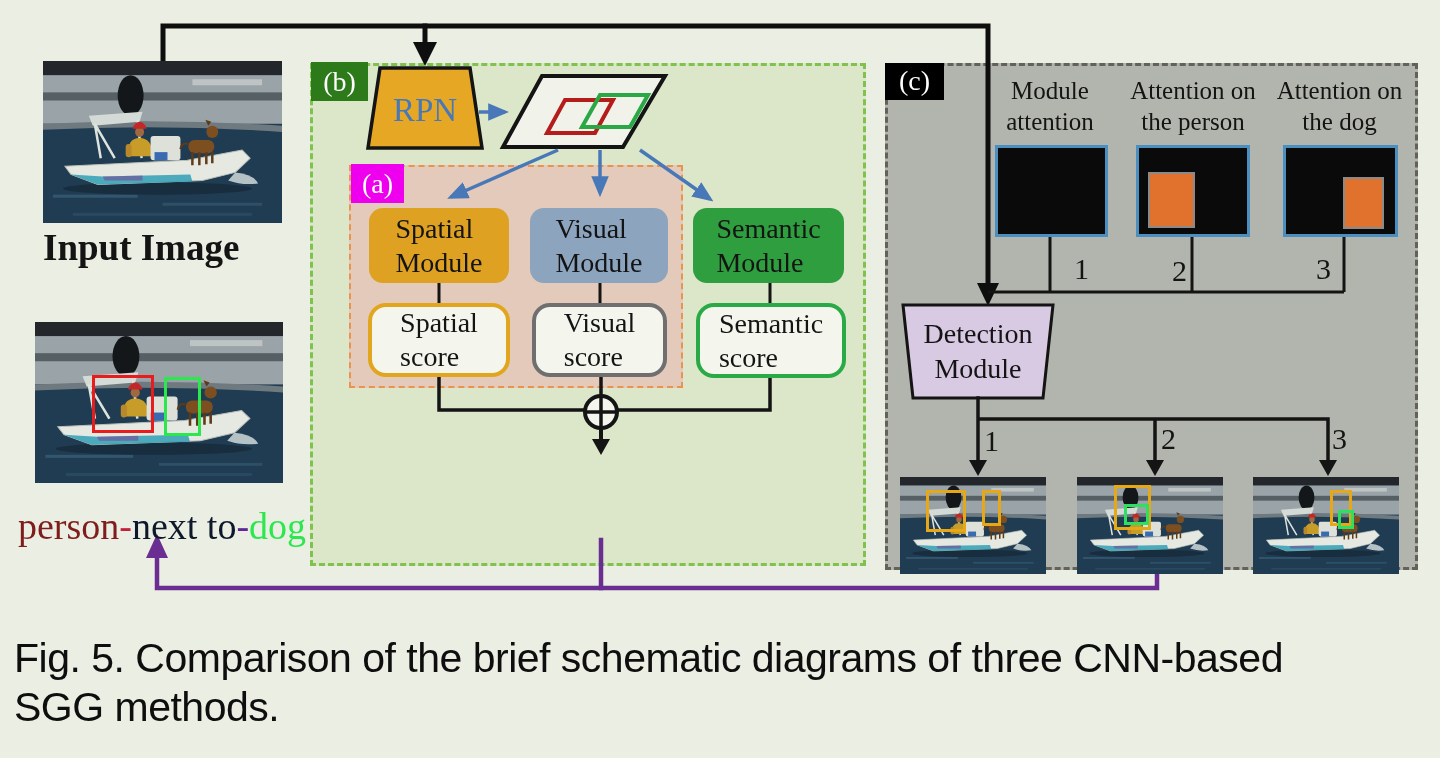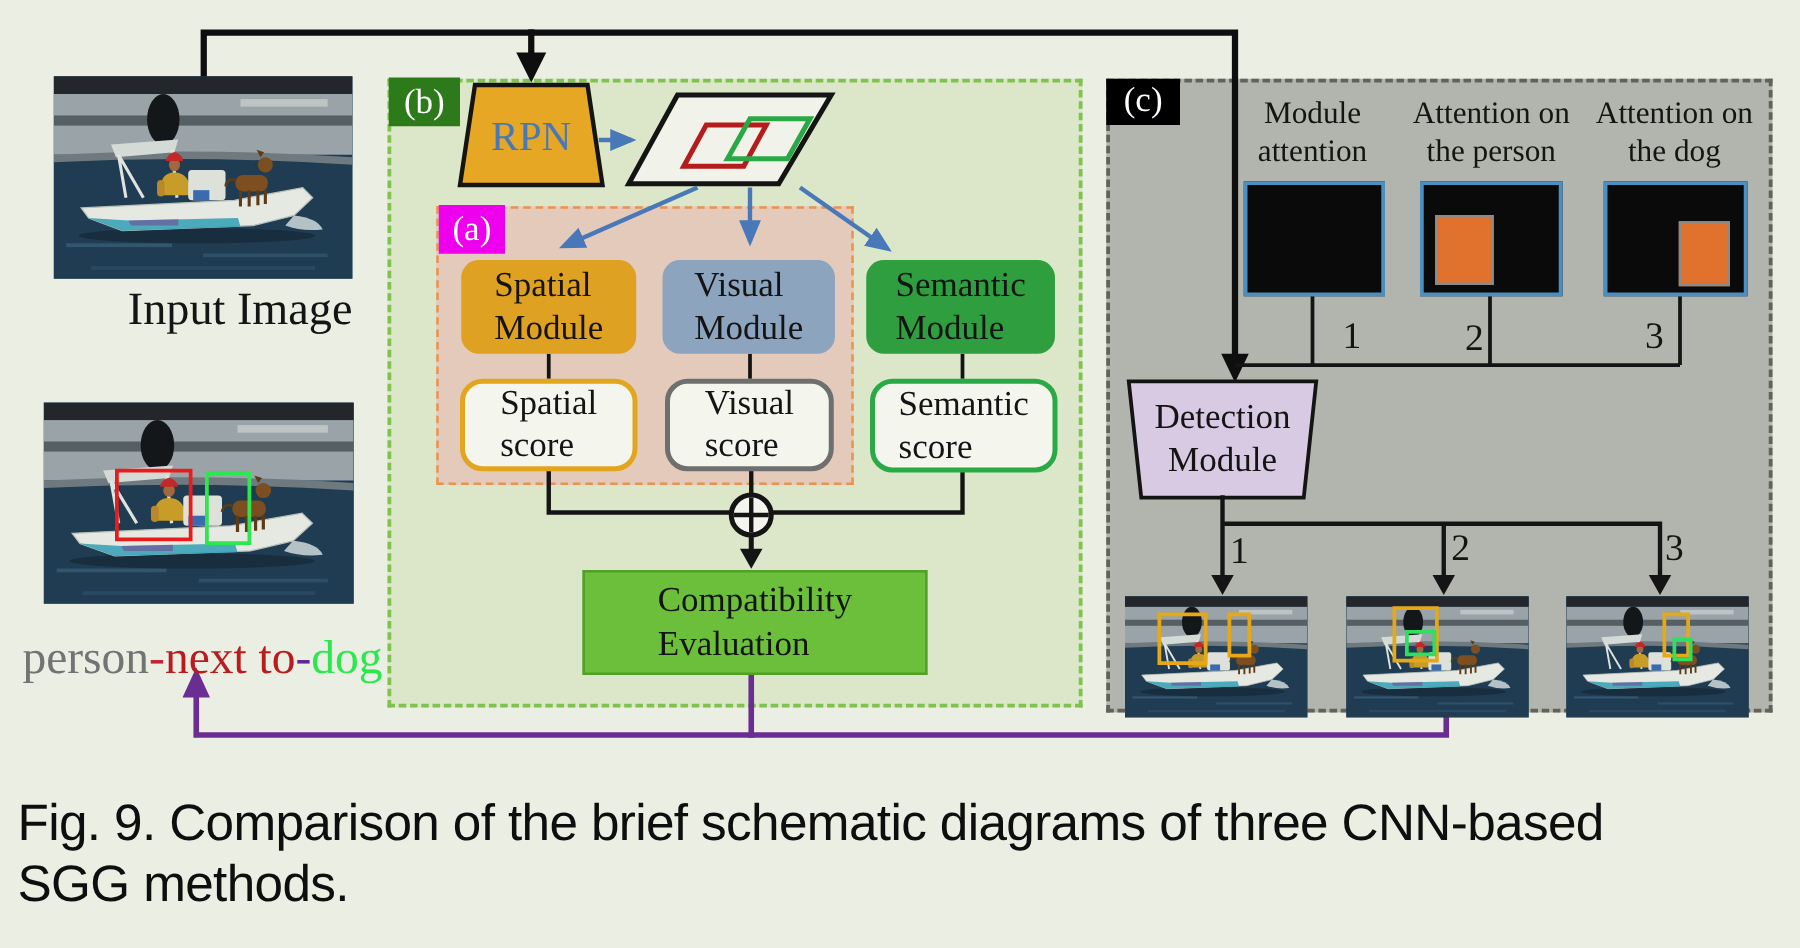"Input Image" .input-label { font-weight: none -> bold; text-align: right -> left }
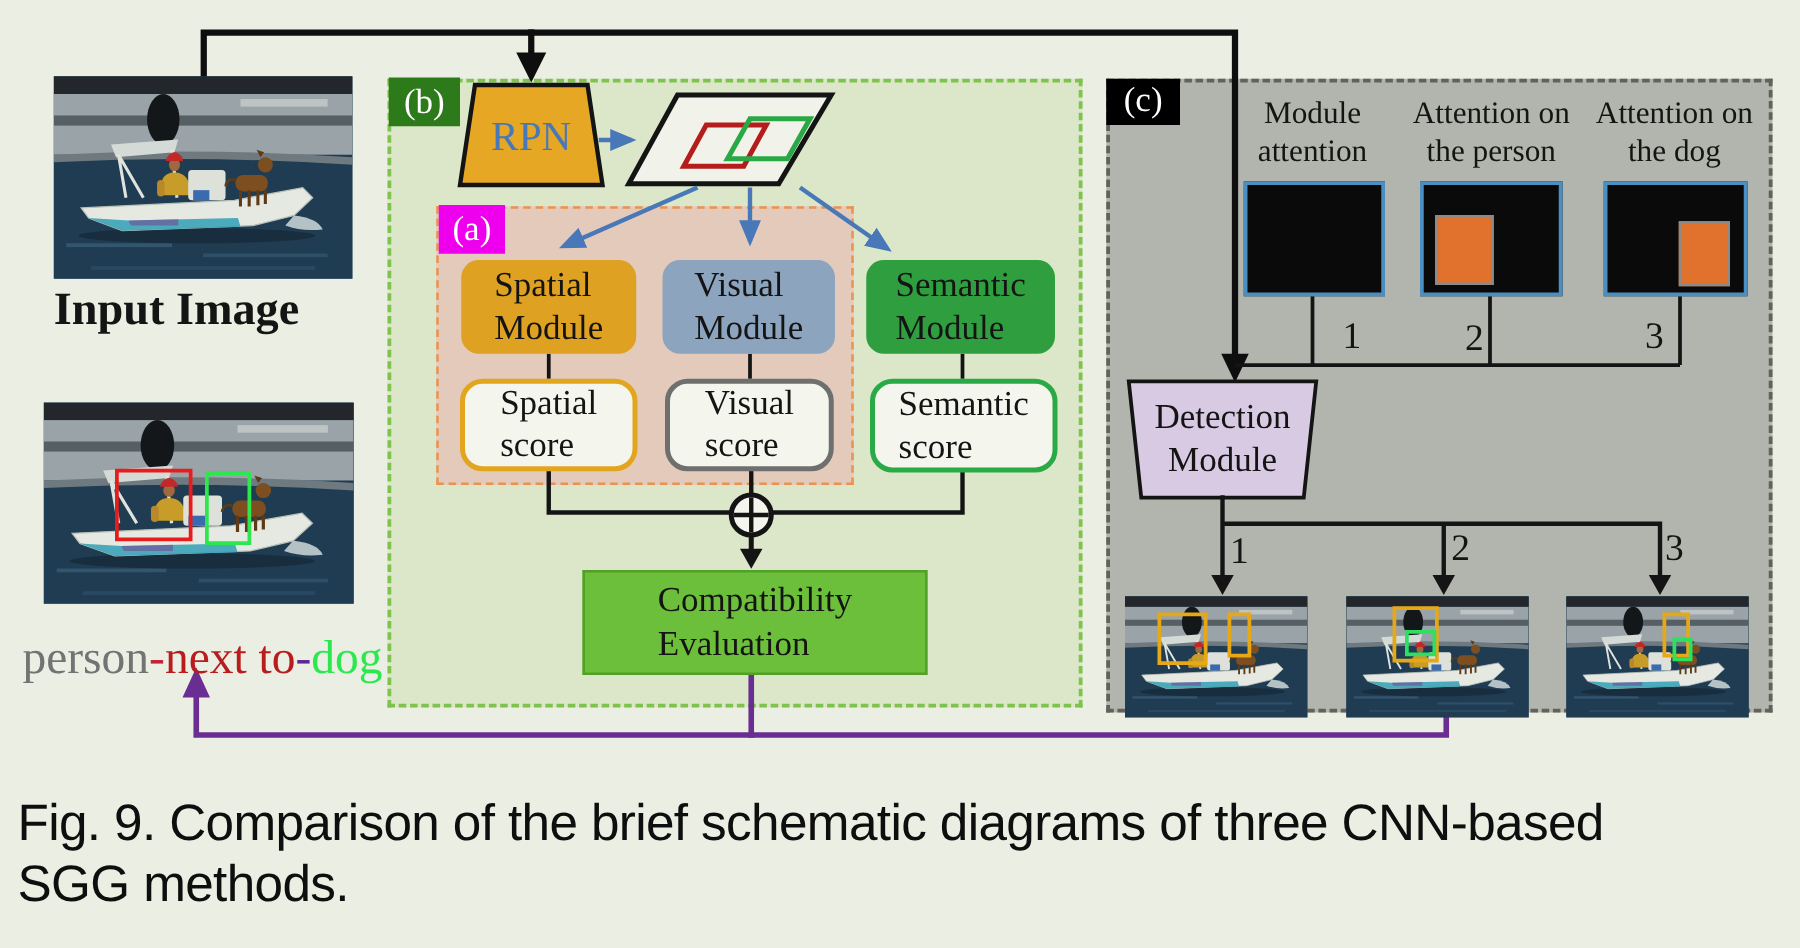"Compatibility" div.box { html: <div>Compatibility Evaluation</div> -> none }
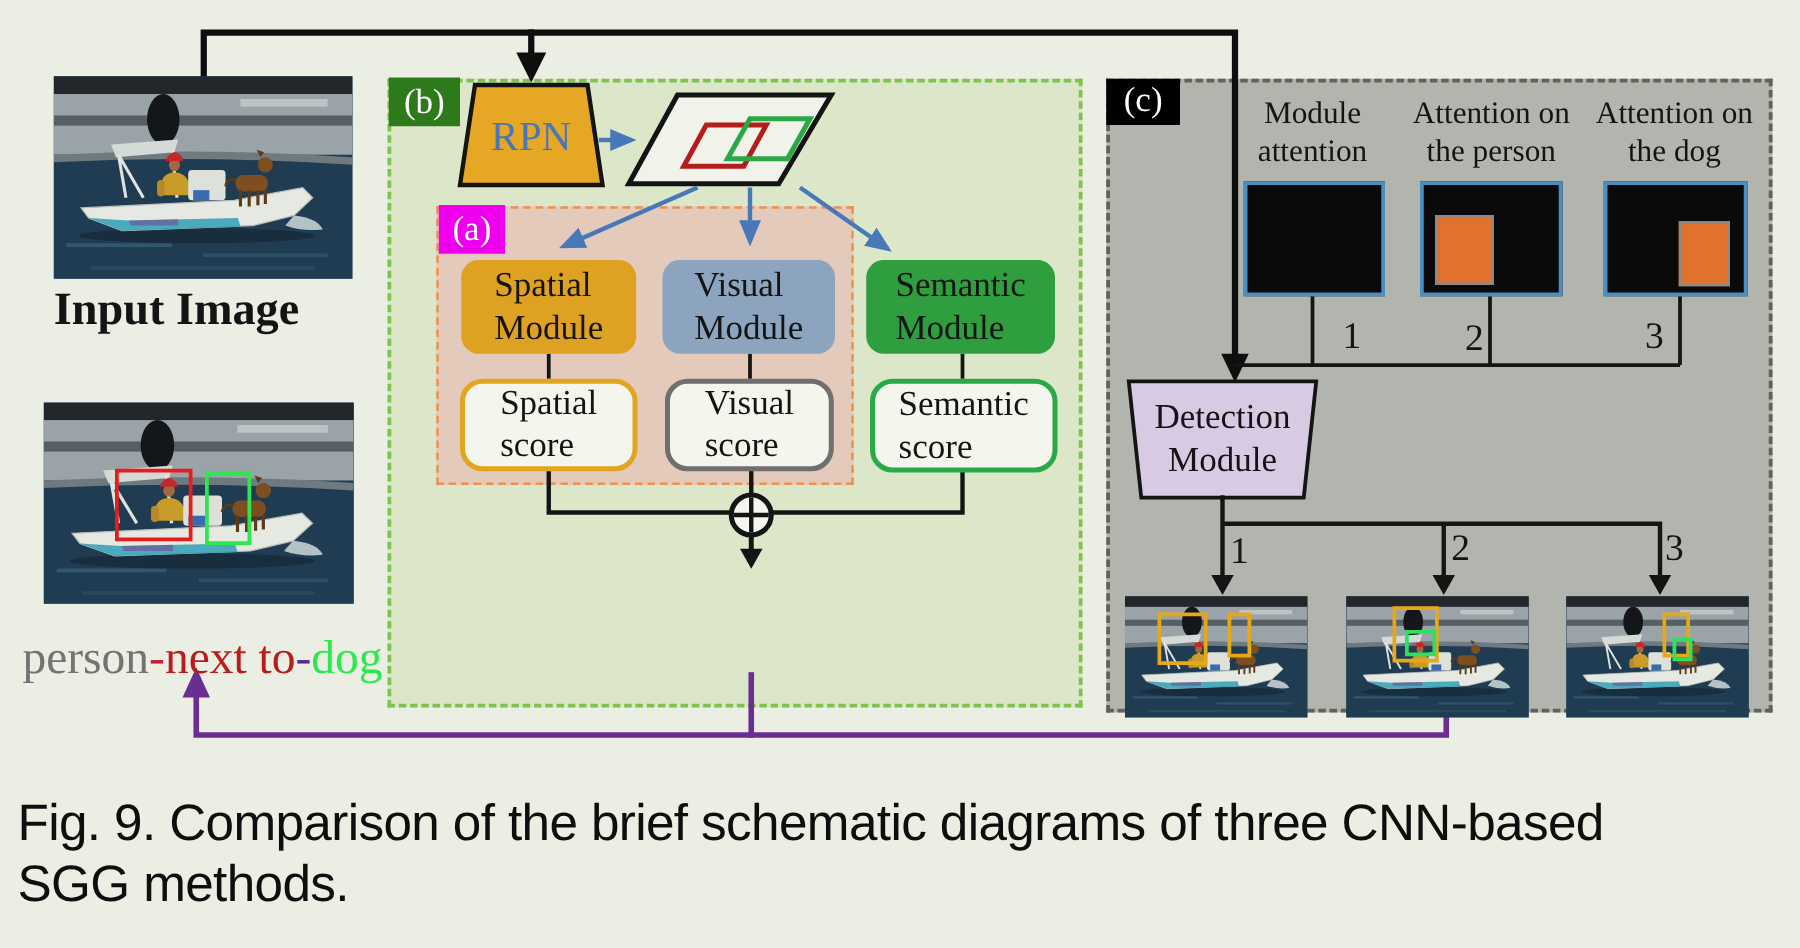"person" span { color: #737373 -> #7f1d1d }
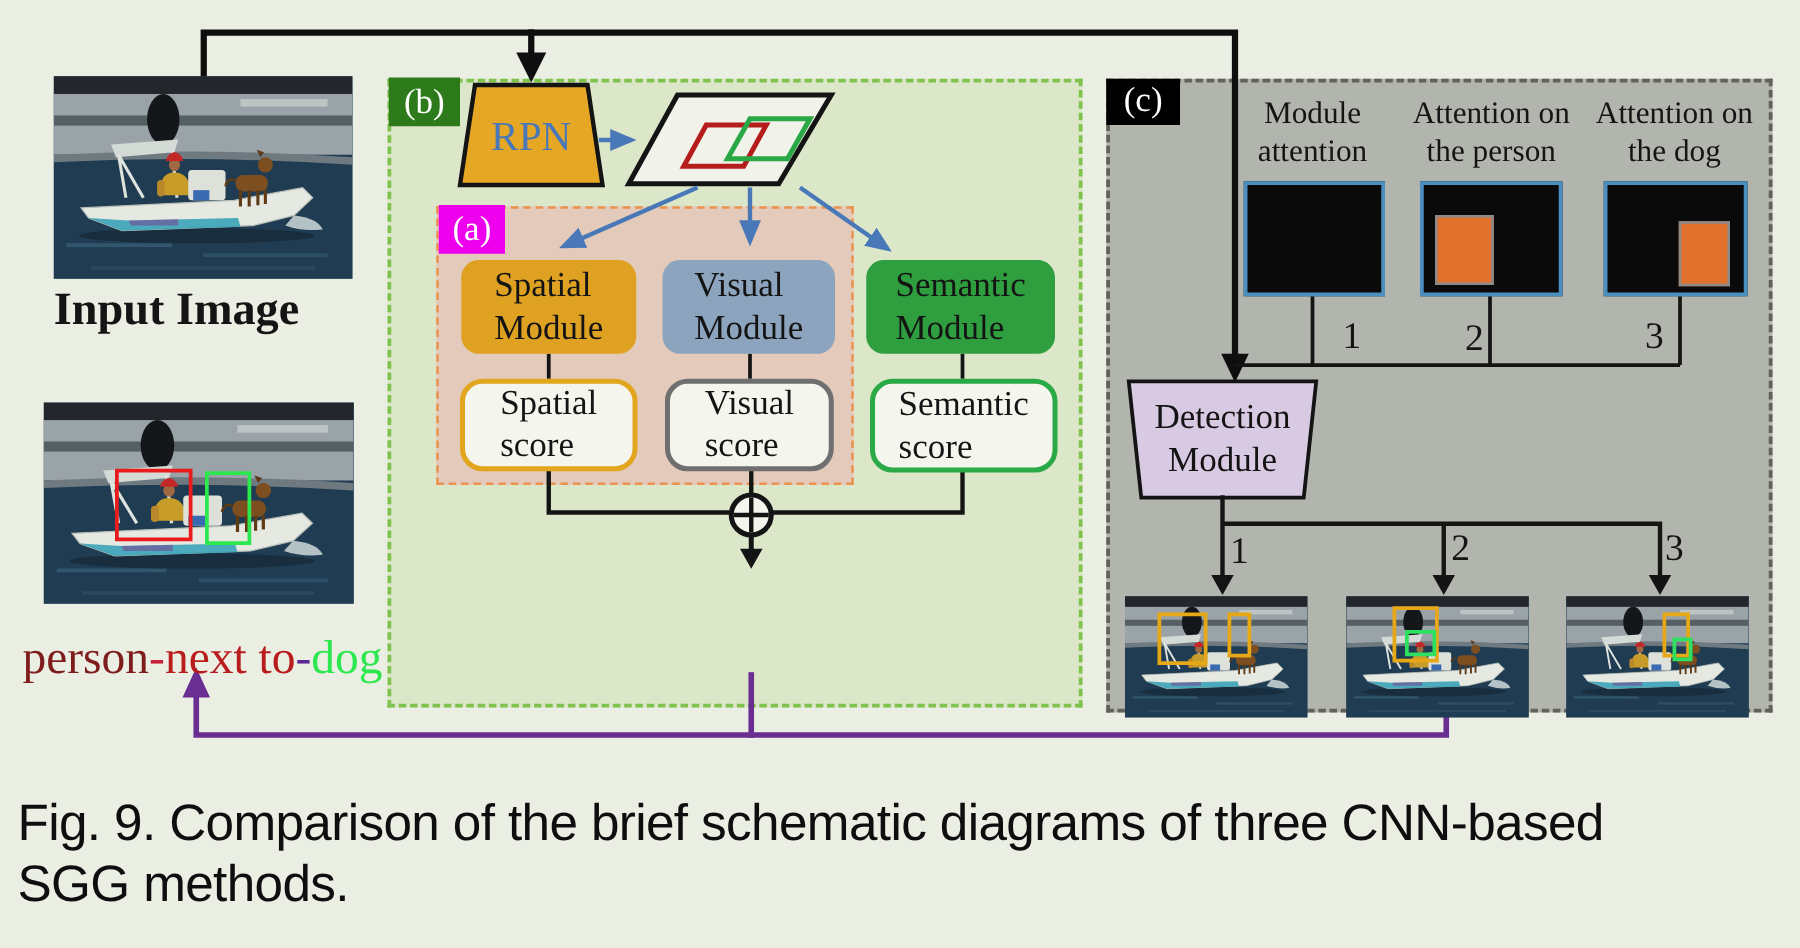"next to" span { color: #b91c1c -> #0f172a }
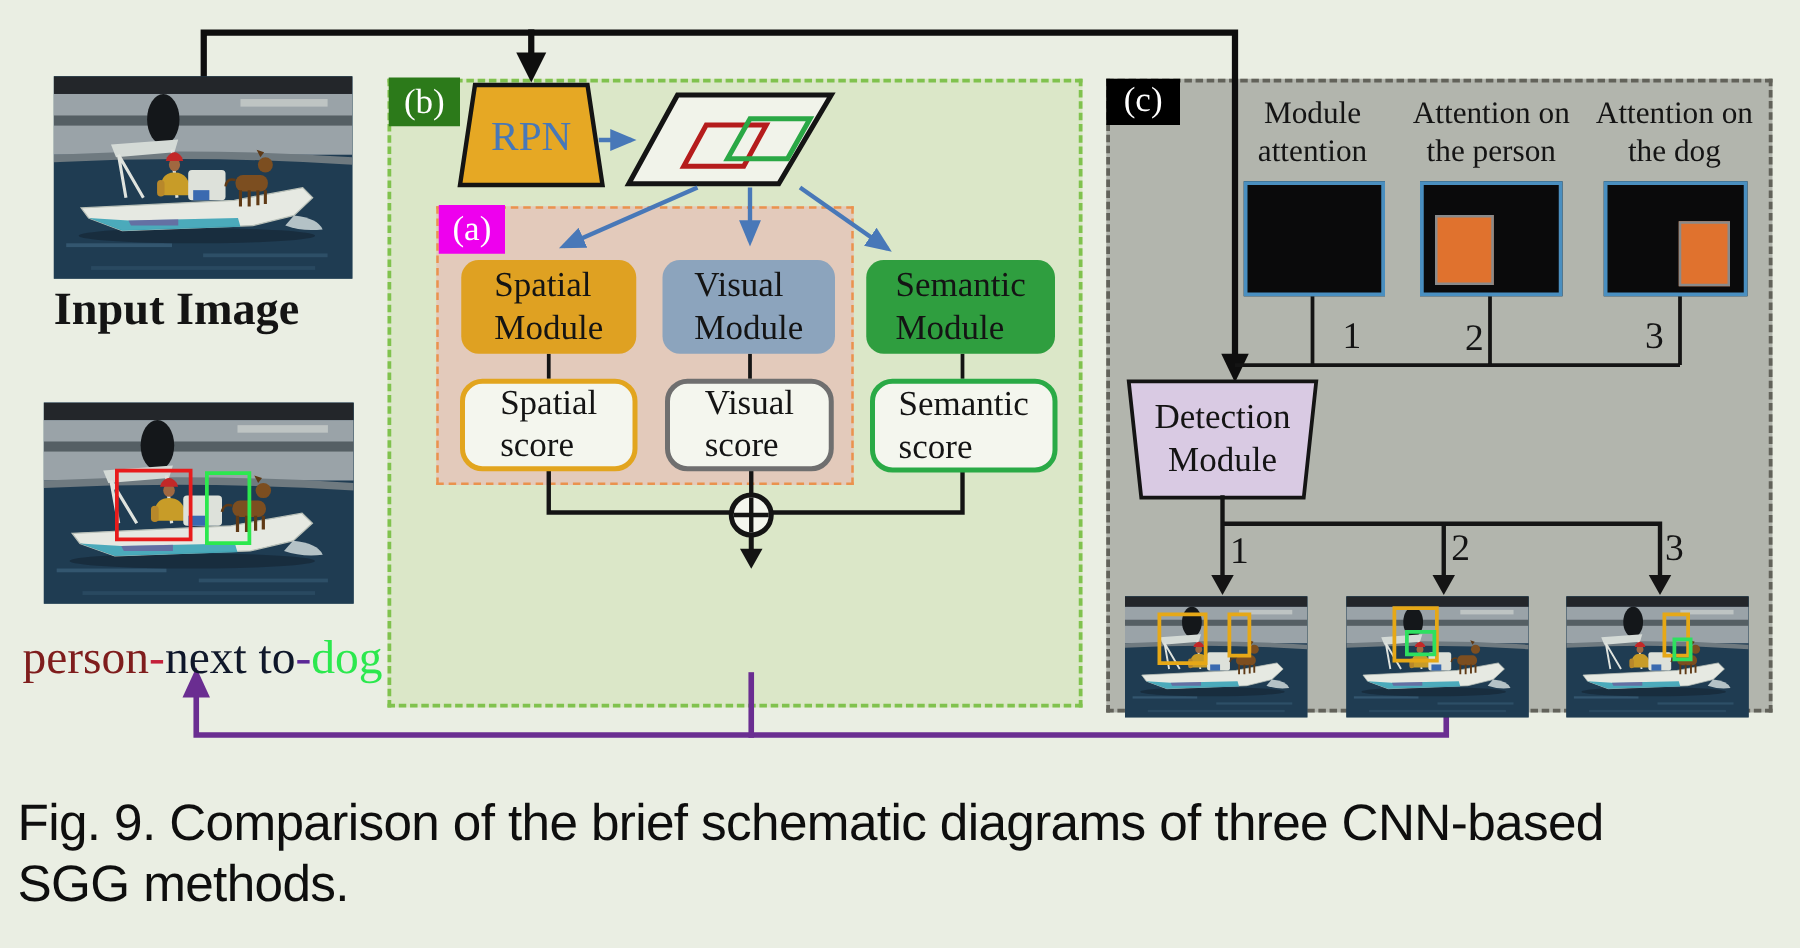"Fig. 9. Comparison of the" div.caption { text: 9 -> 5 }
